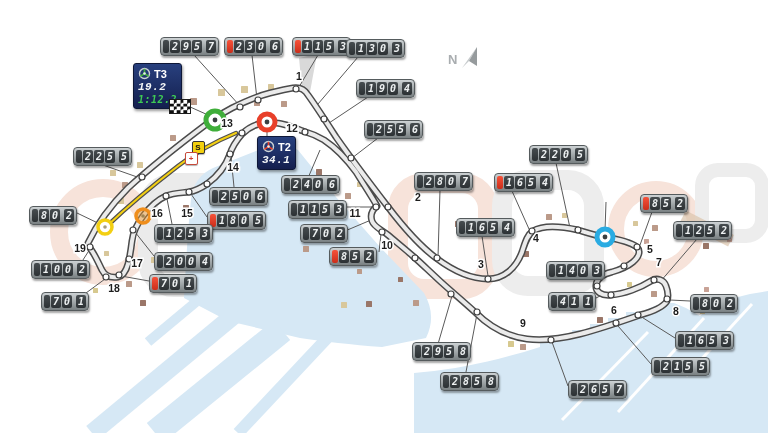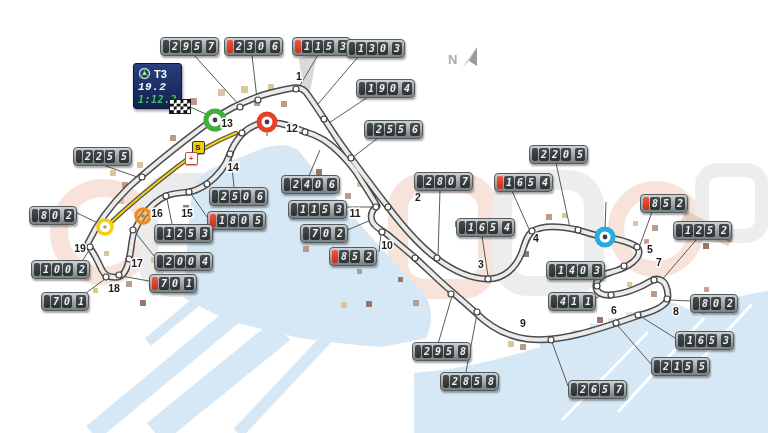"T2" div.panel { html: none -> <div> <div> <svg> <circle></circle> <line></line> <line></line> <line></line> <circle></circle> </svg> <span>T2</span> </div> <div>34.1</div> </div> }
